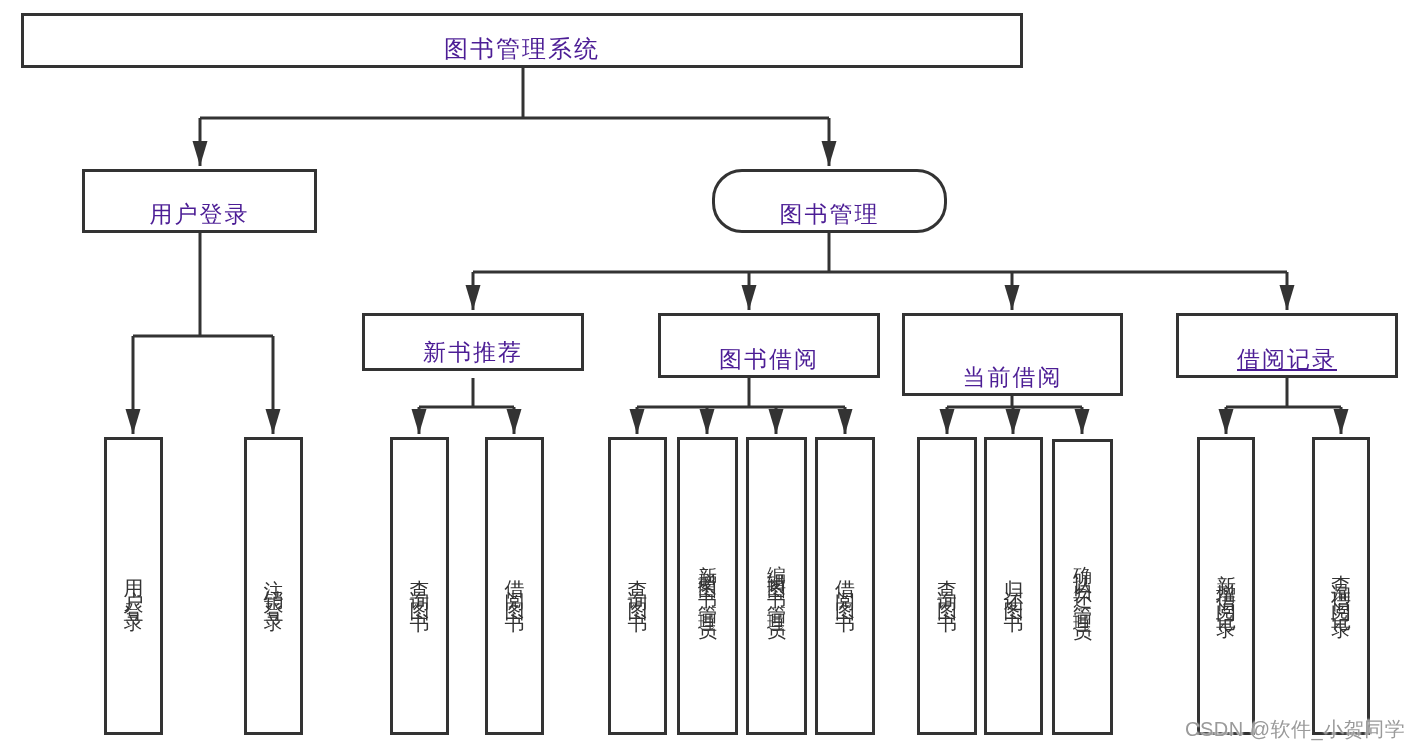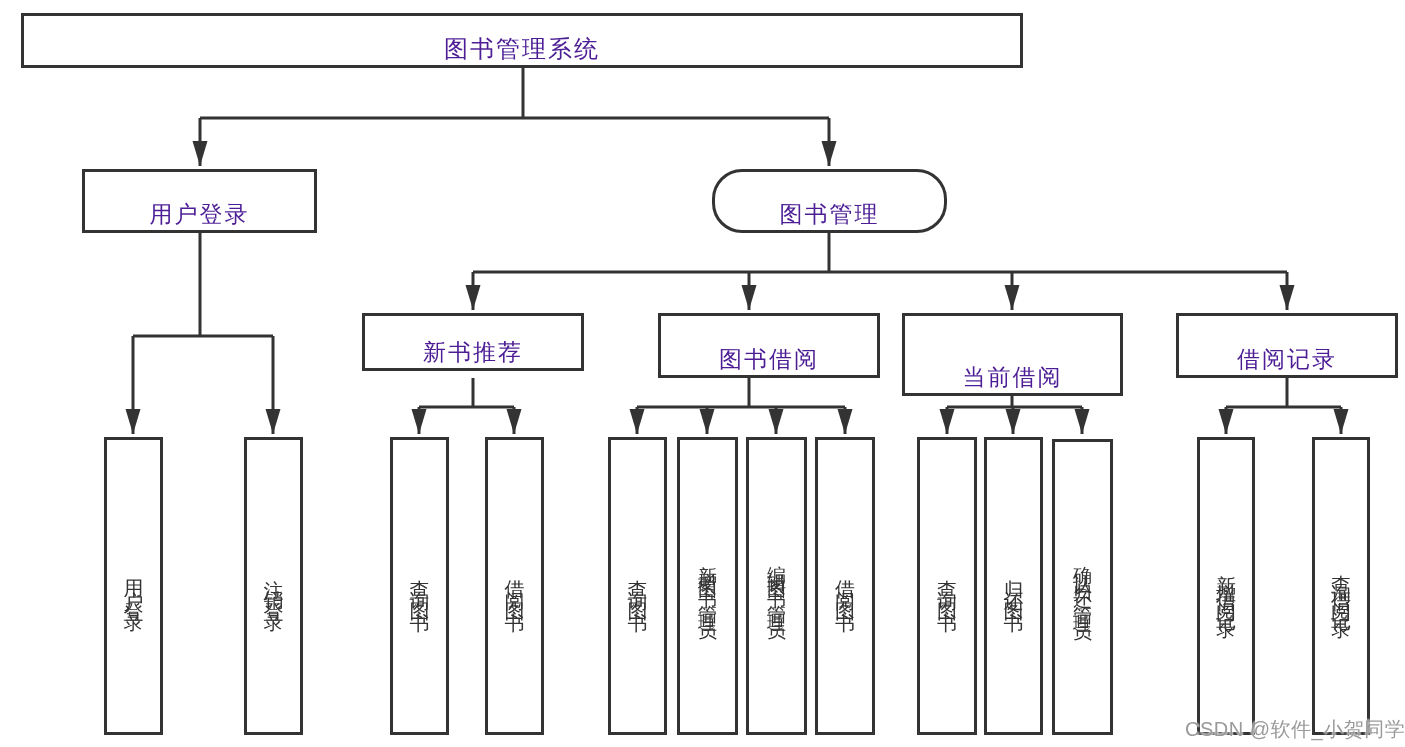"借阅记录" div.hnode { text-decoration: none -> underline }
